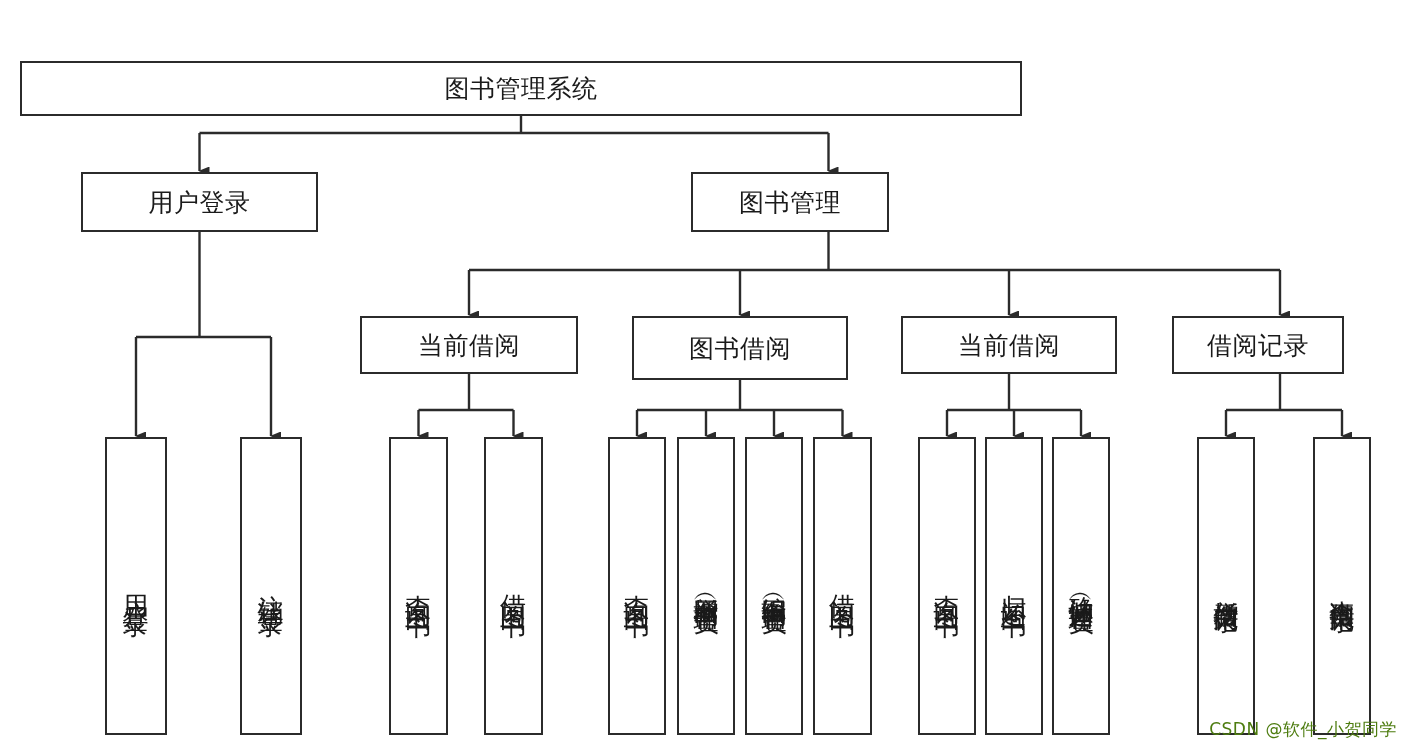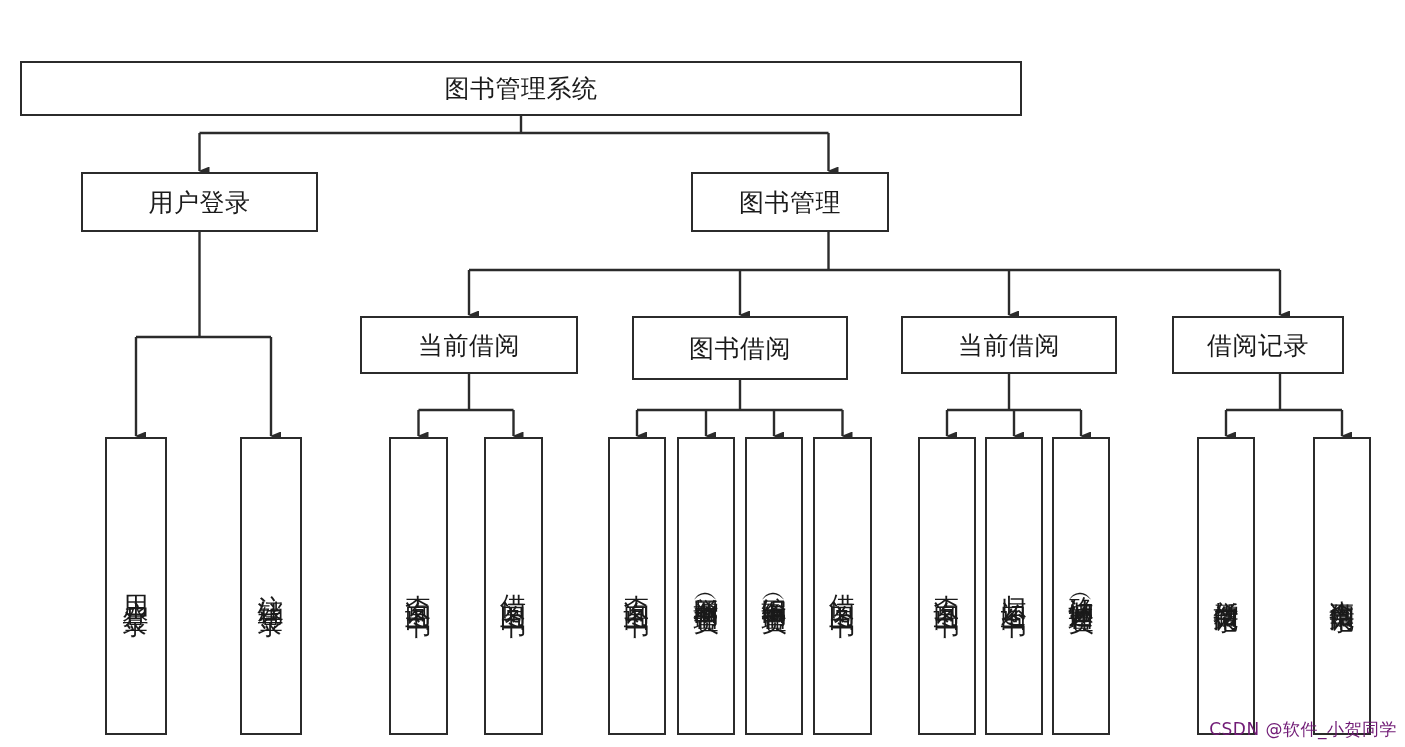"CSDN @软件_小贺同学" .watermark { color: #701a75 -> #4d7c0f }
